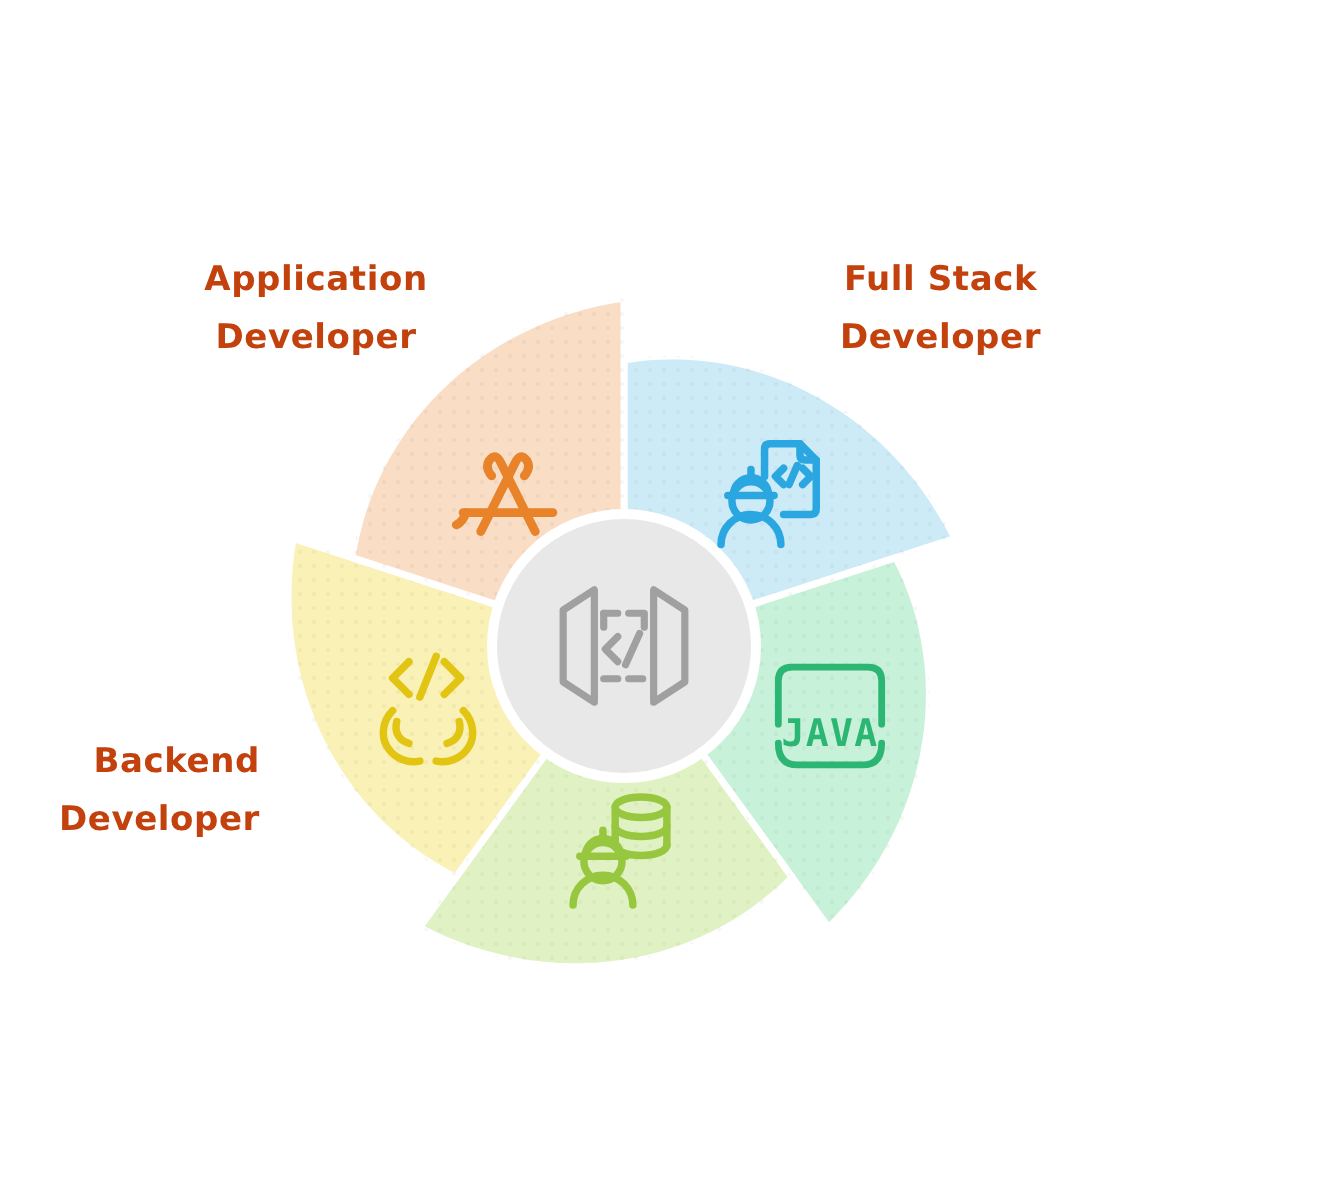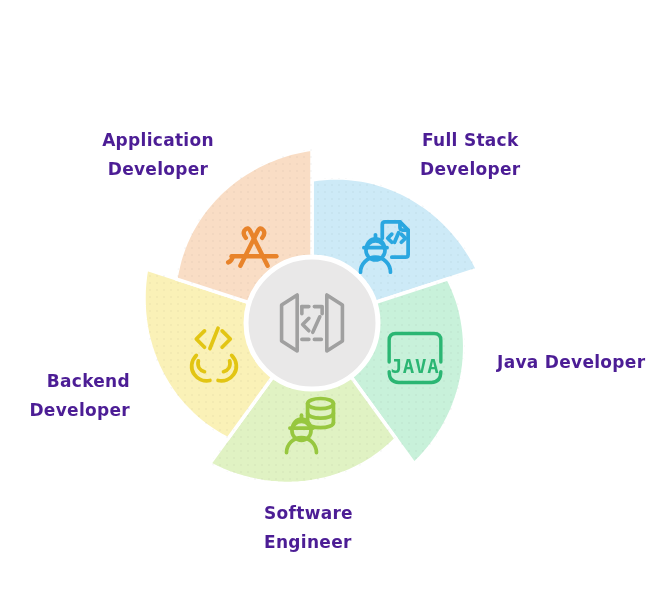"Application" .seg-label { color: #4c1d95 -> #c2410c }
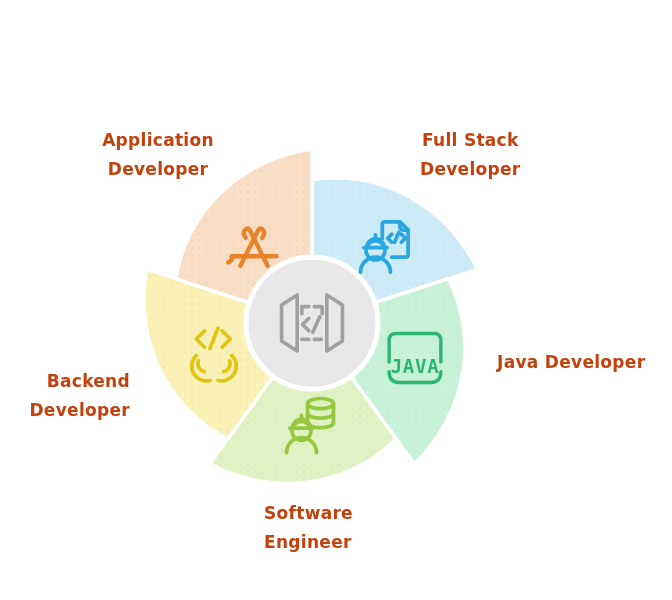"Java Developer" div.seg-label { html: <div>Java Developer</div> -> none }
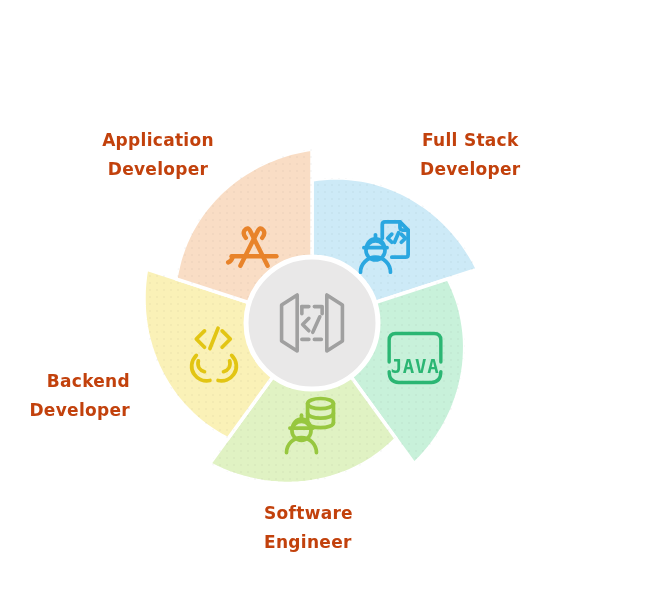"Software" div.seg-label { html: <div>Software Engineer</div> -> none }
